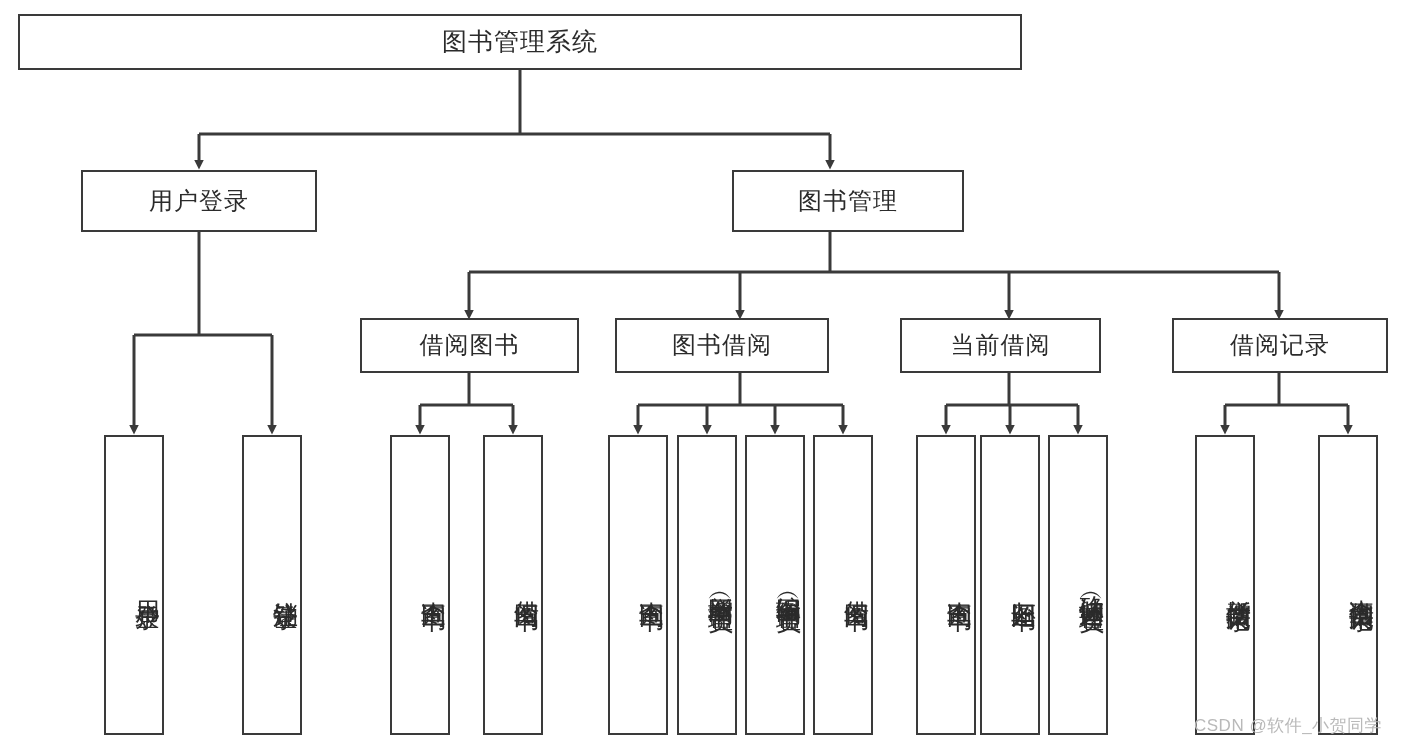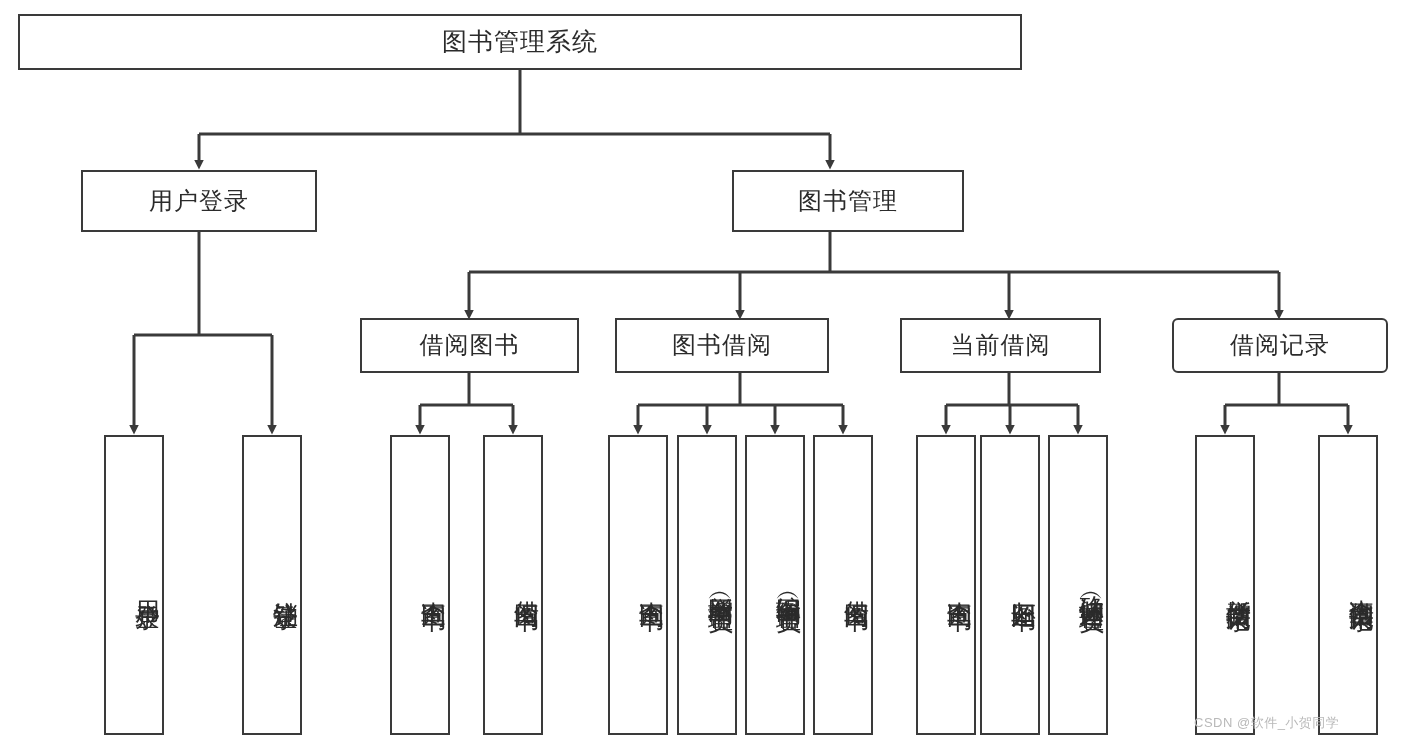"借阅记录" div.node { border-radius: 6px -> none }
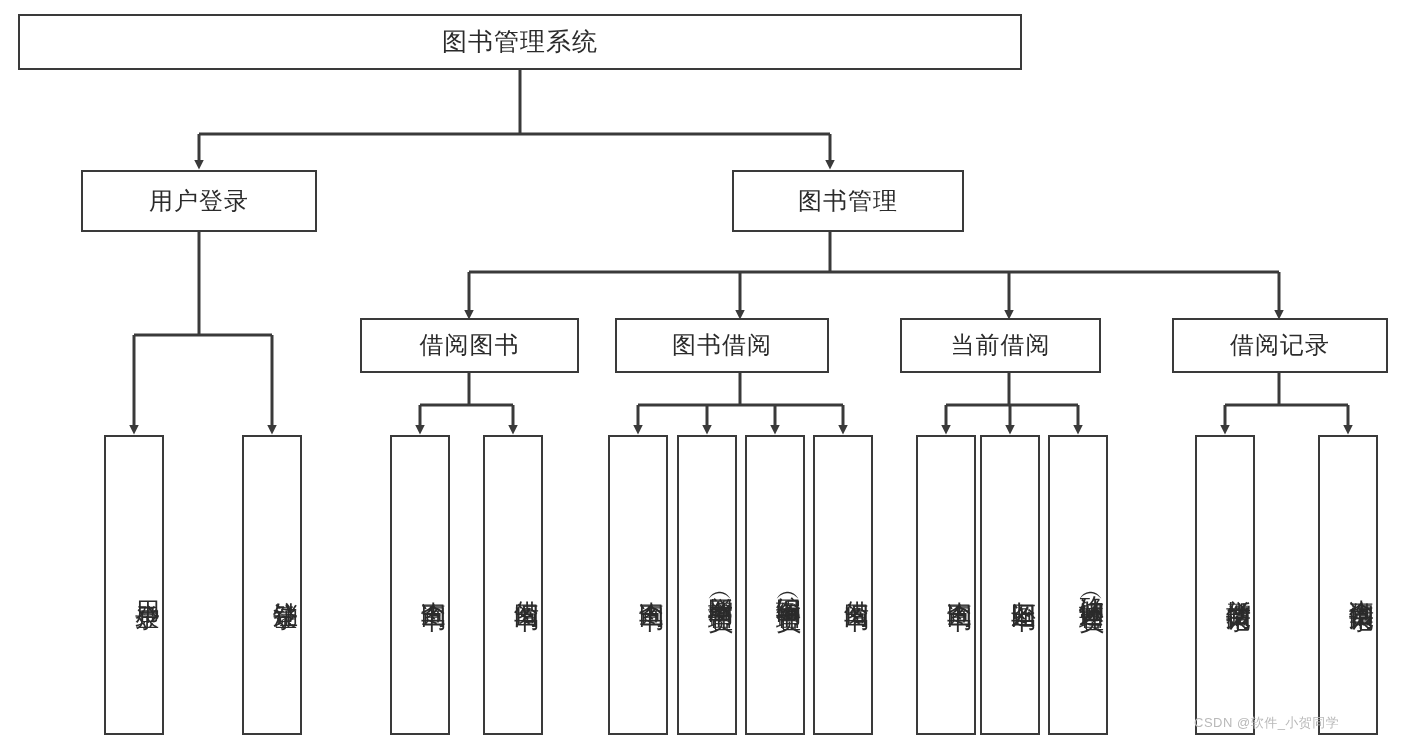"CSDN @软件_小贺同学" .watermark { font-size: 13px -> 17px }
